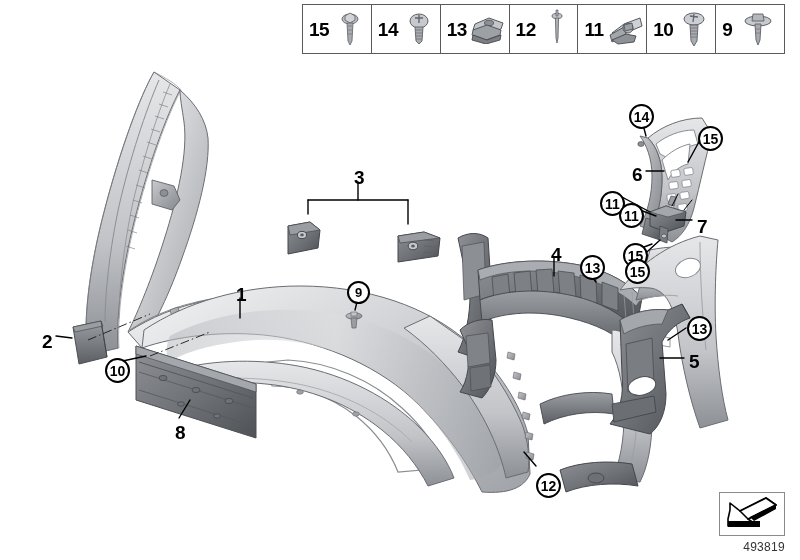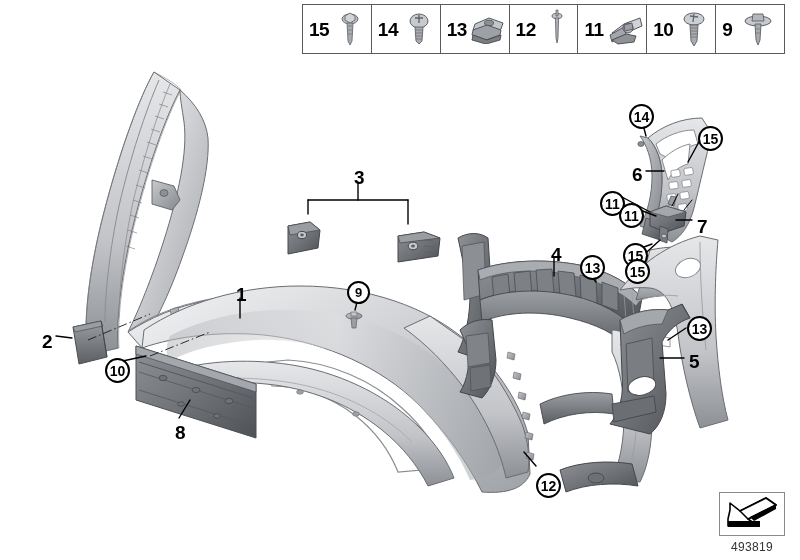"493819" .partno { text-align: center -> right }
